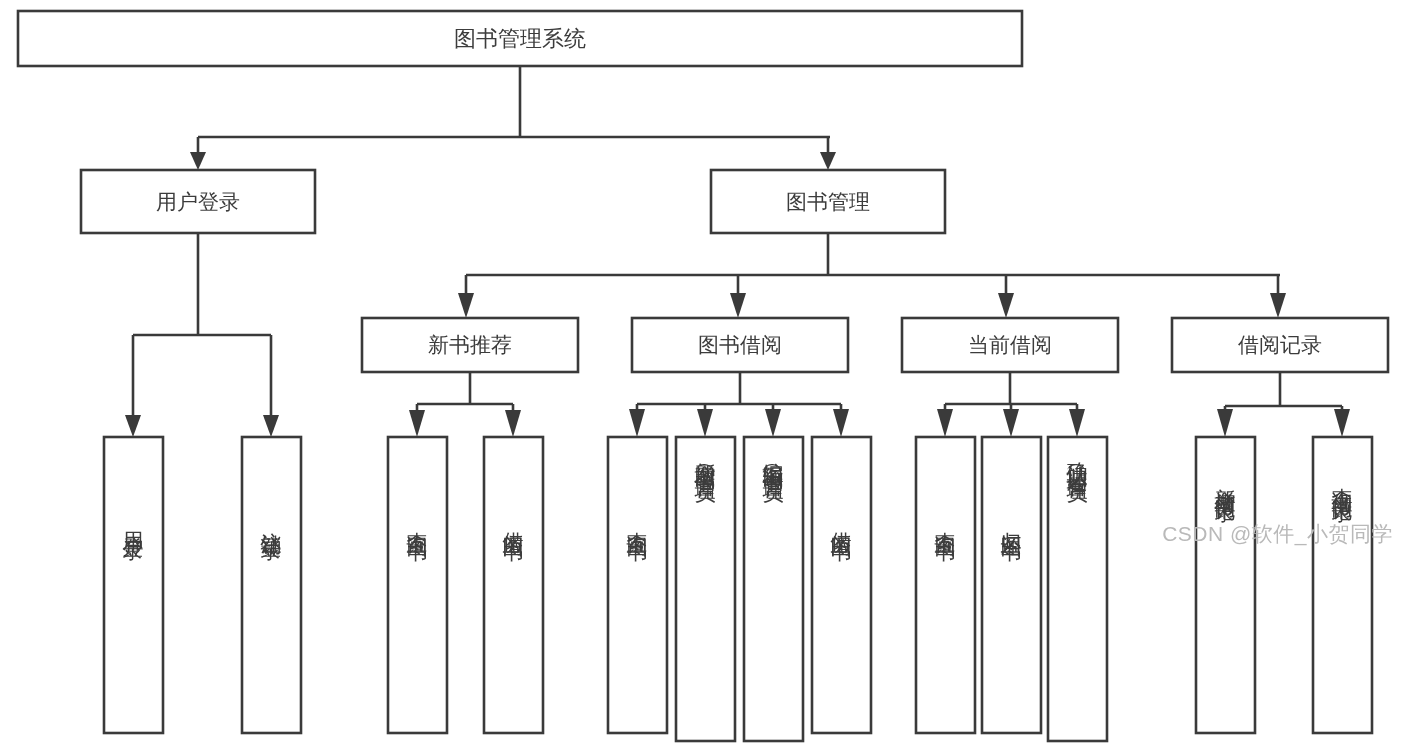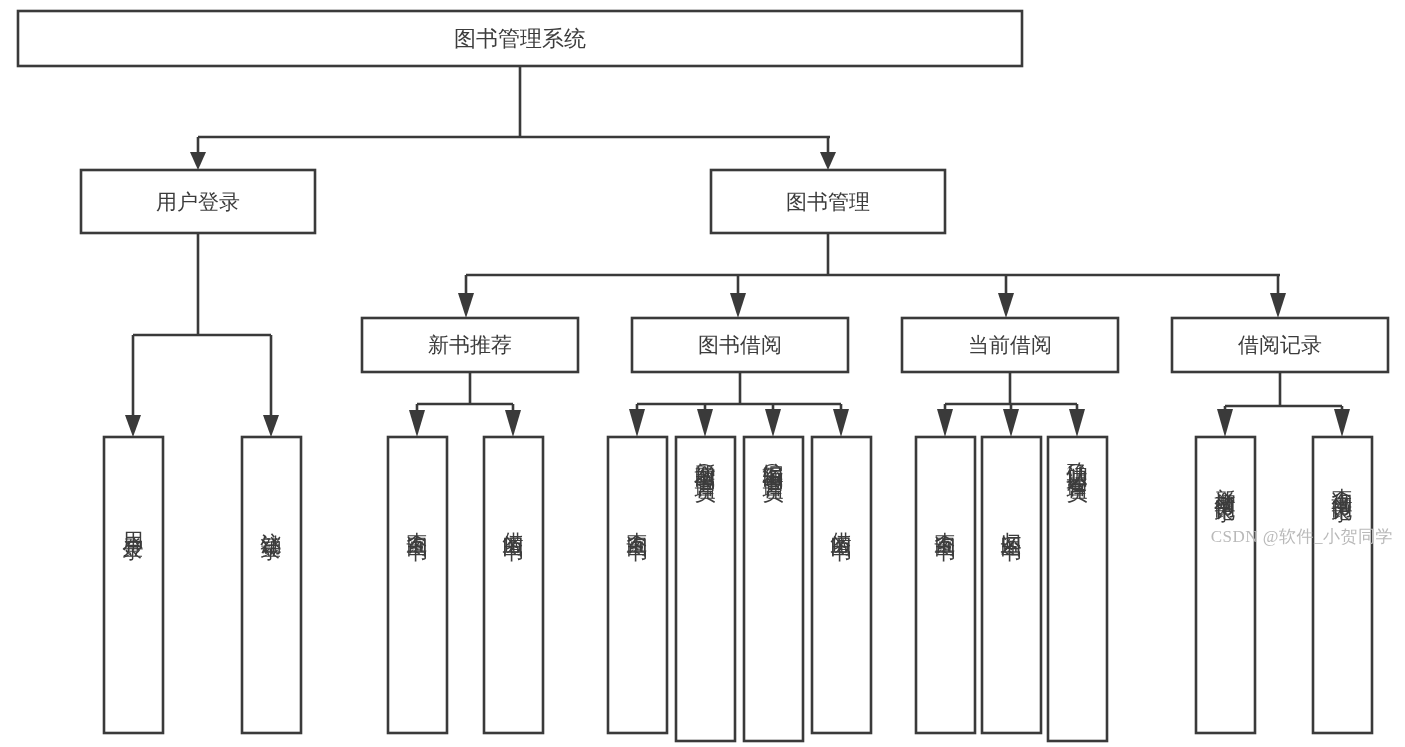"CSDN @软件_小贺同学" .watermark { font-family: Liberation Serif, serif -> Liberation Sans, sans-serif; font-size: 17px -> 21px }
